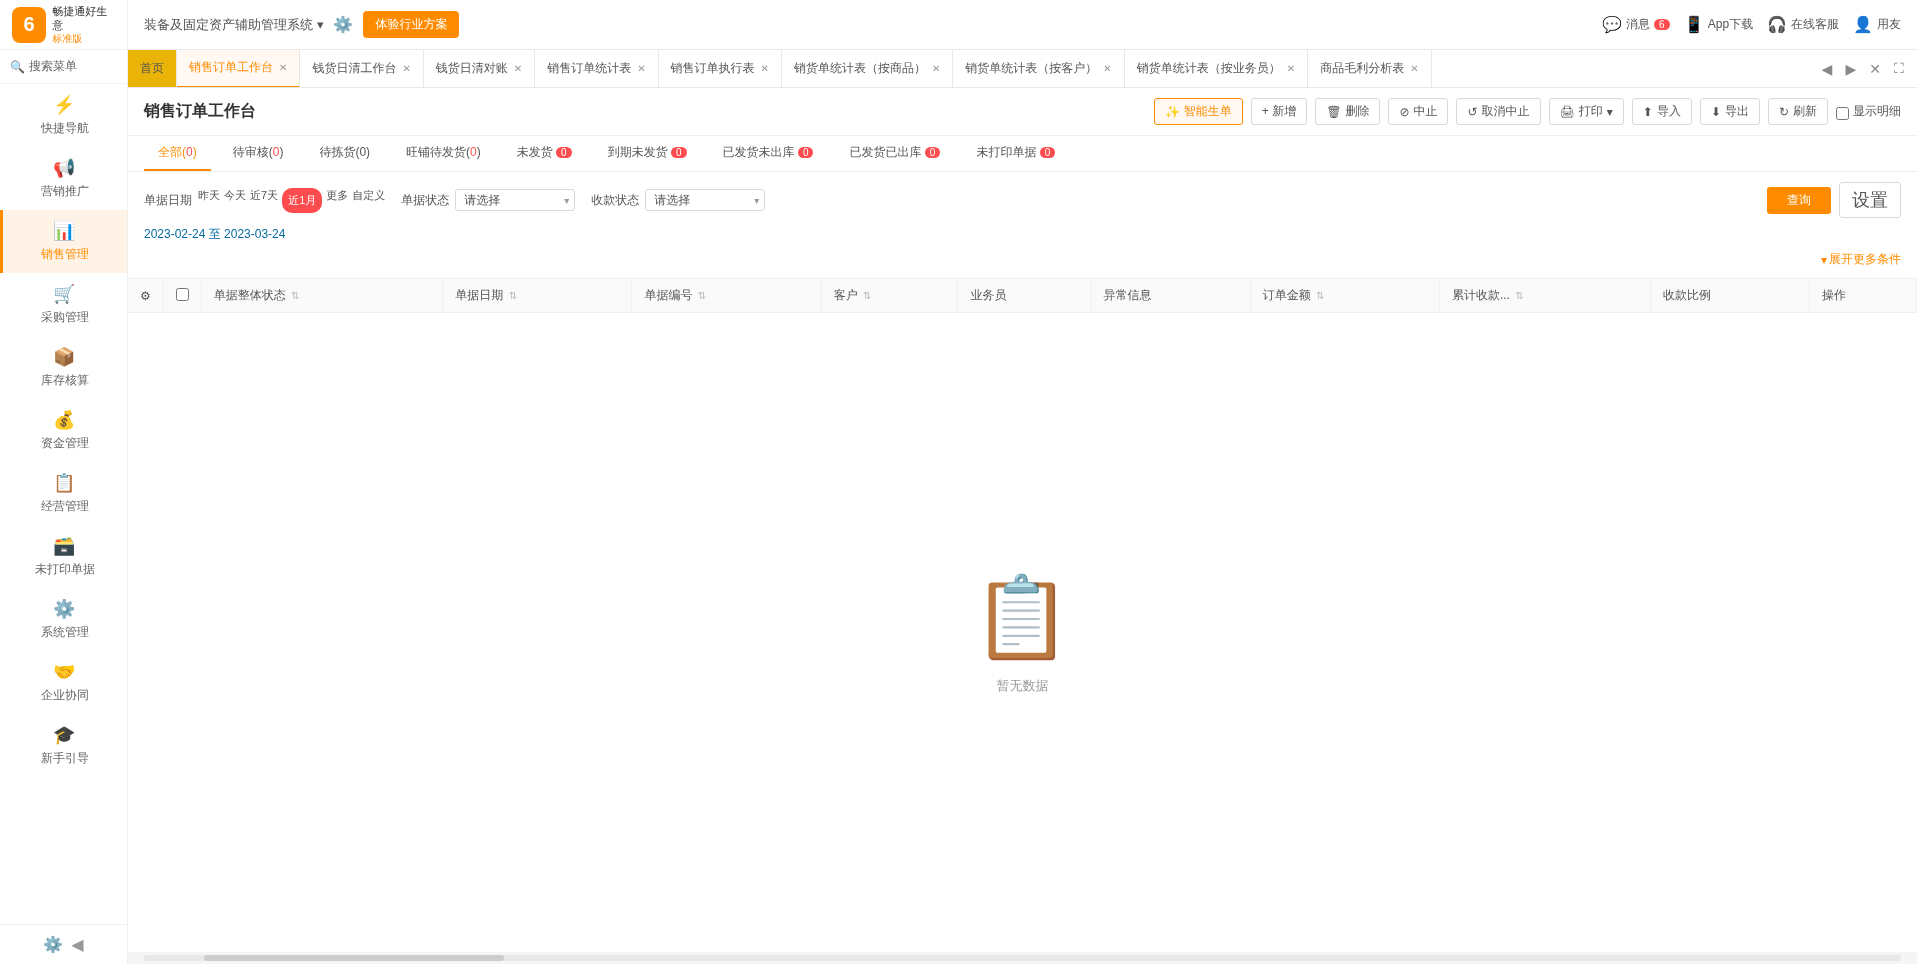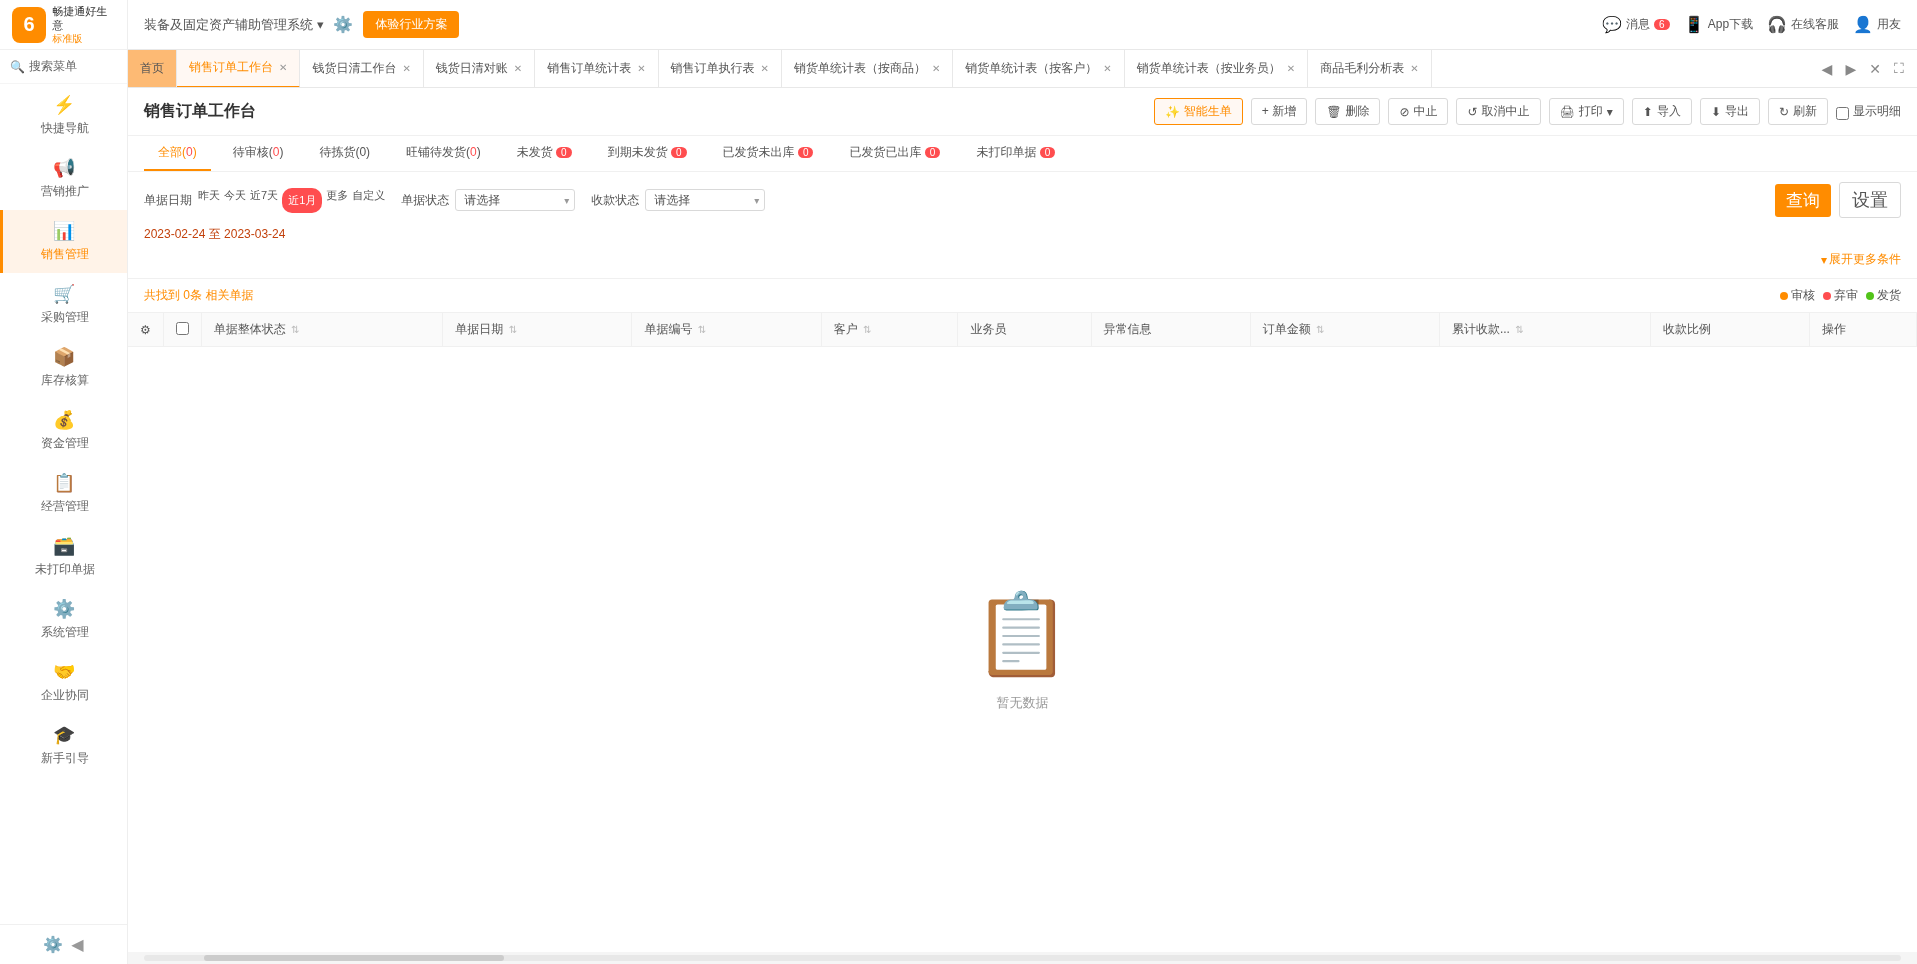"首页" .tab-item.home { background: #fdba74 -> #eab308 }
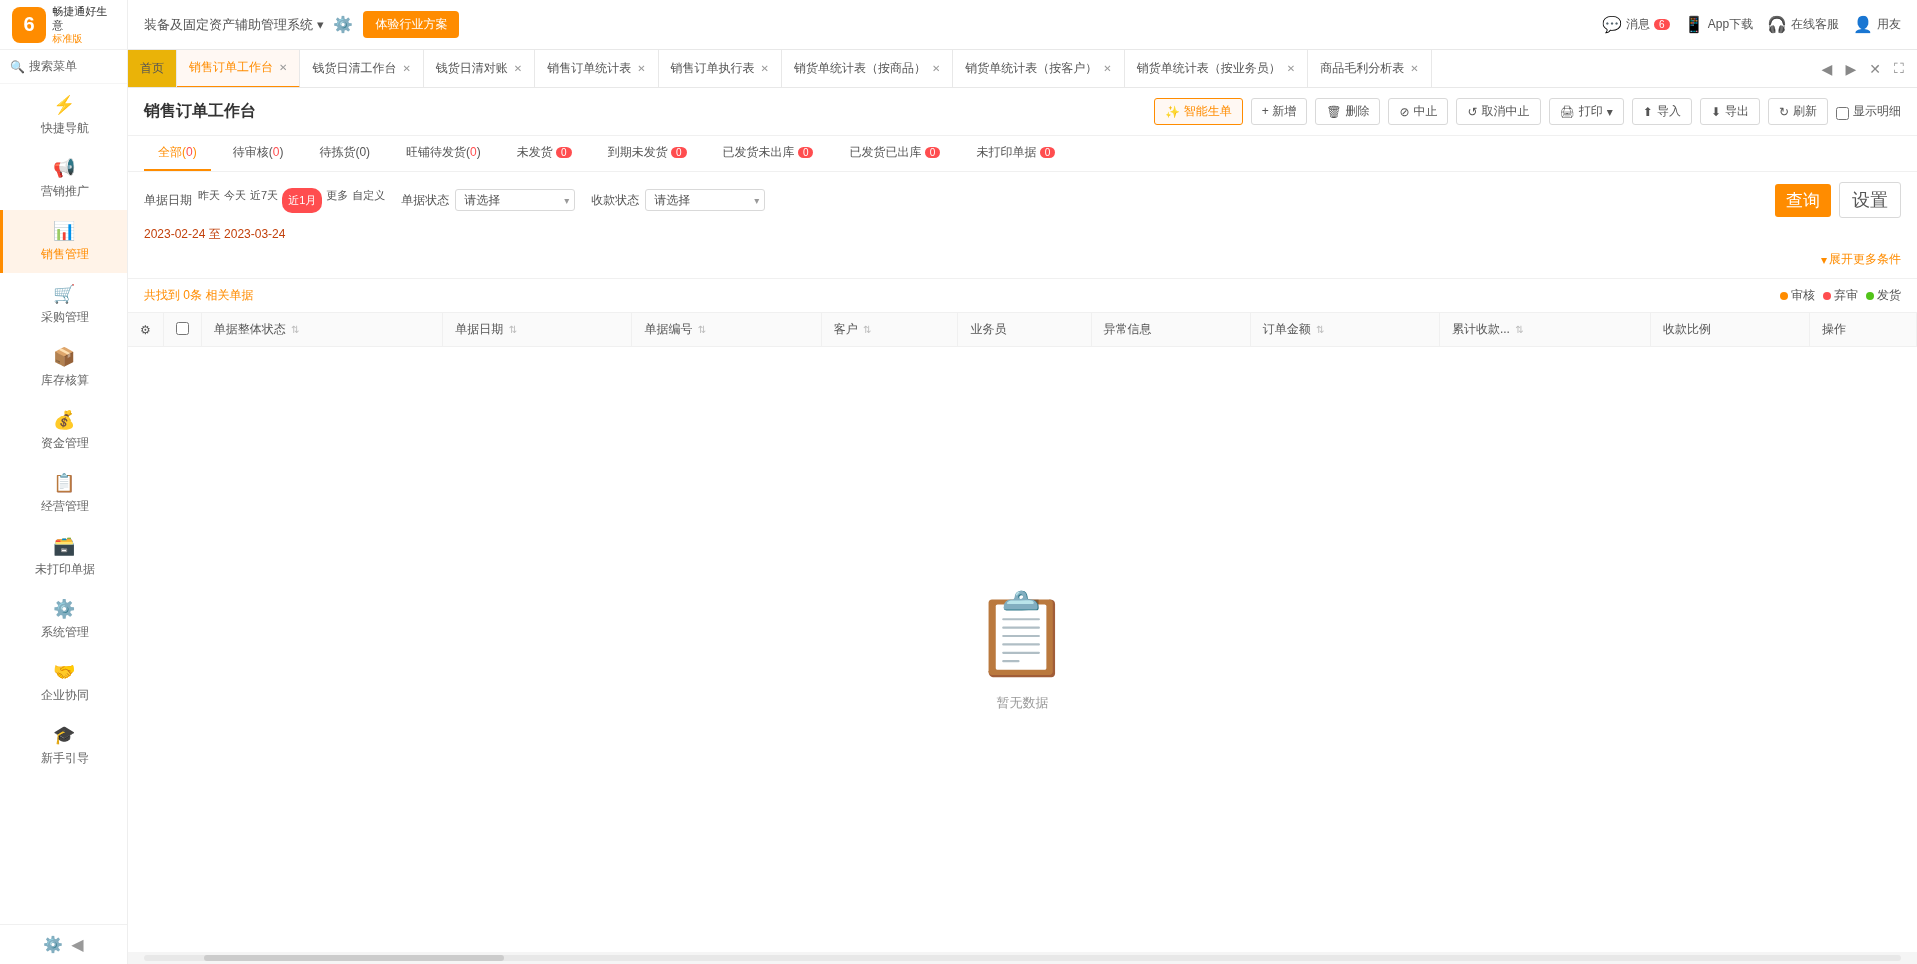"查询" .query-btn { font-size: 17px -> 12px; padding: 5px 11px -> 5px 20px }
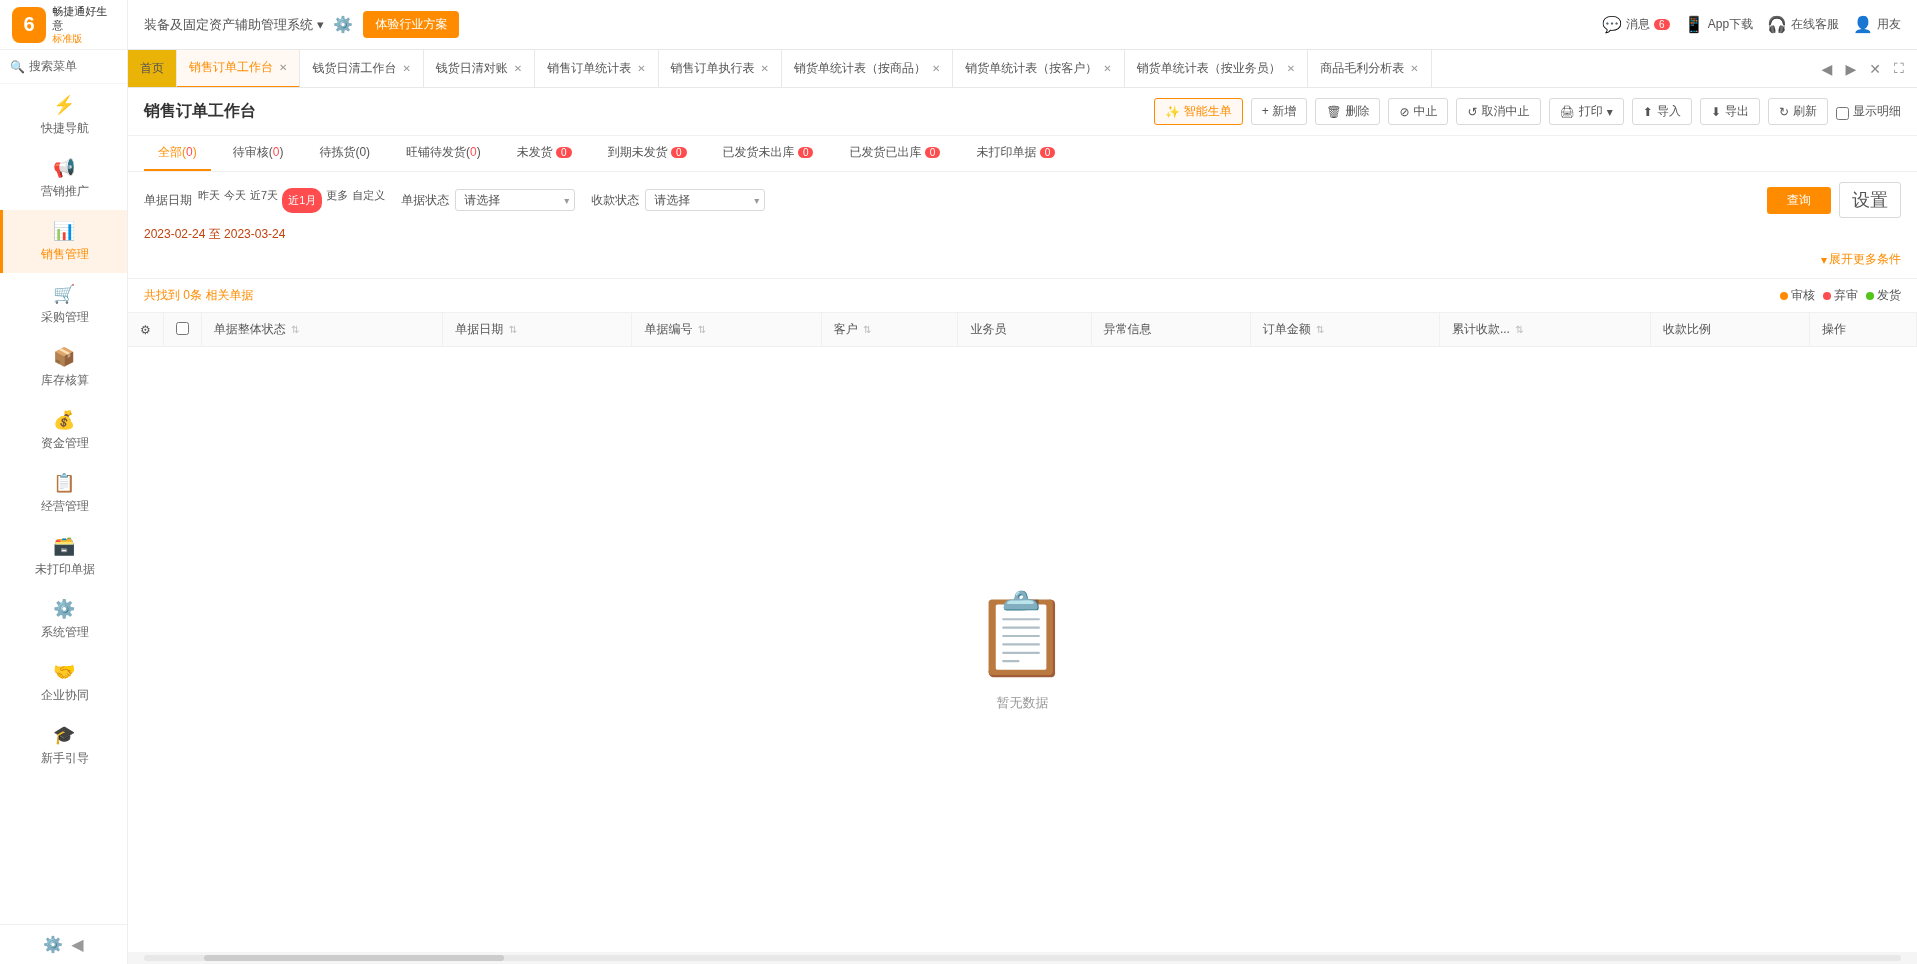"2023-02-24 至 2023-03-24" .filter-date-range { color: #c2410c -> #0369a1 }
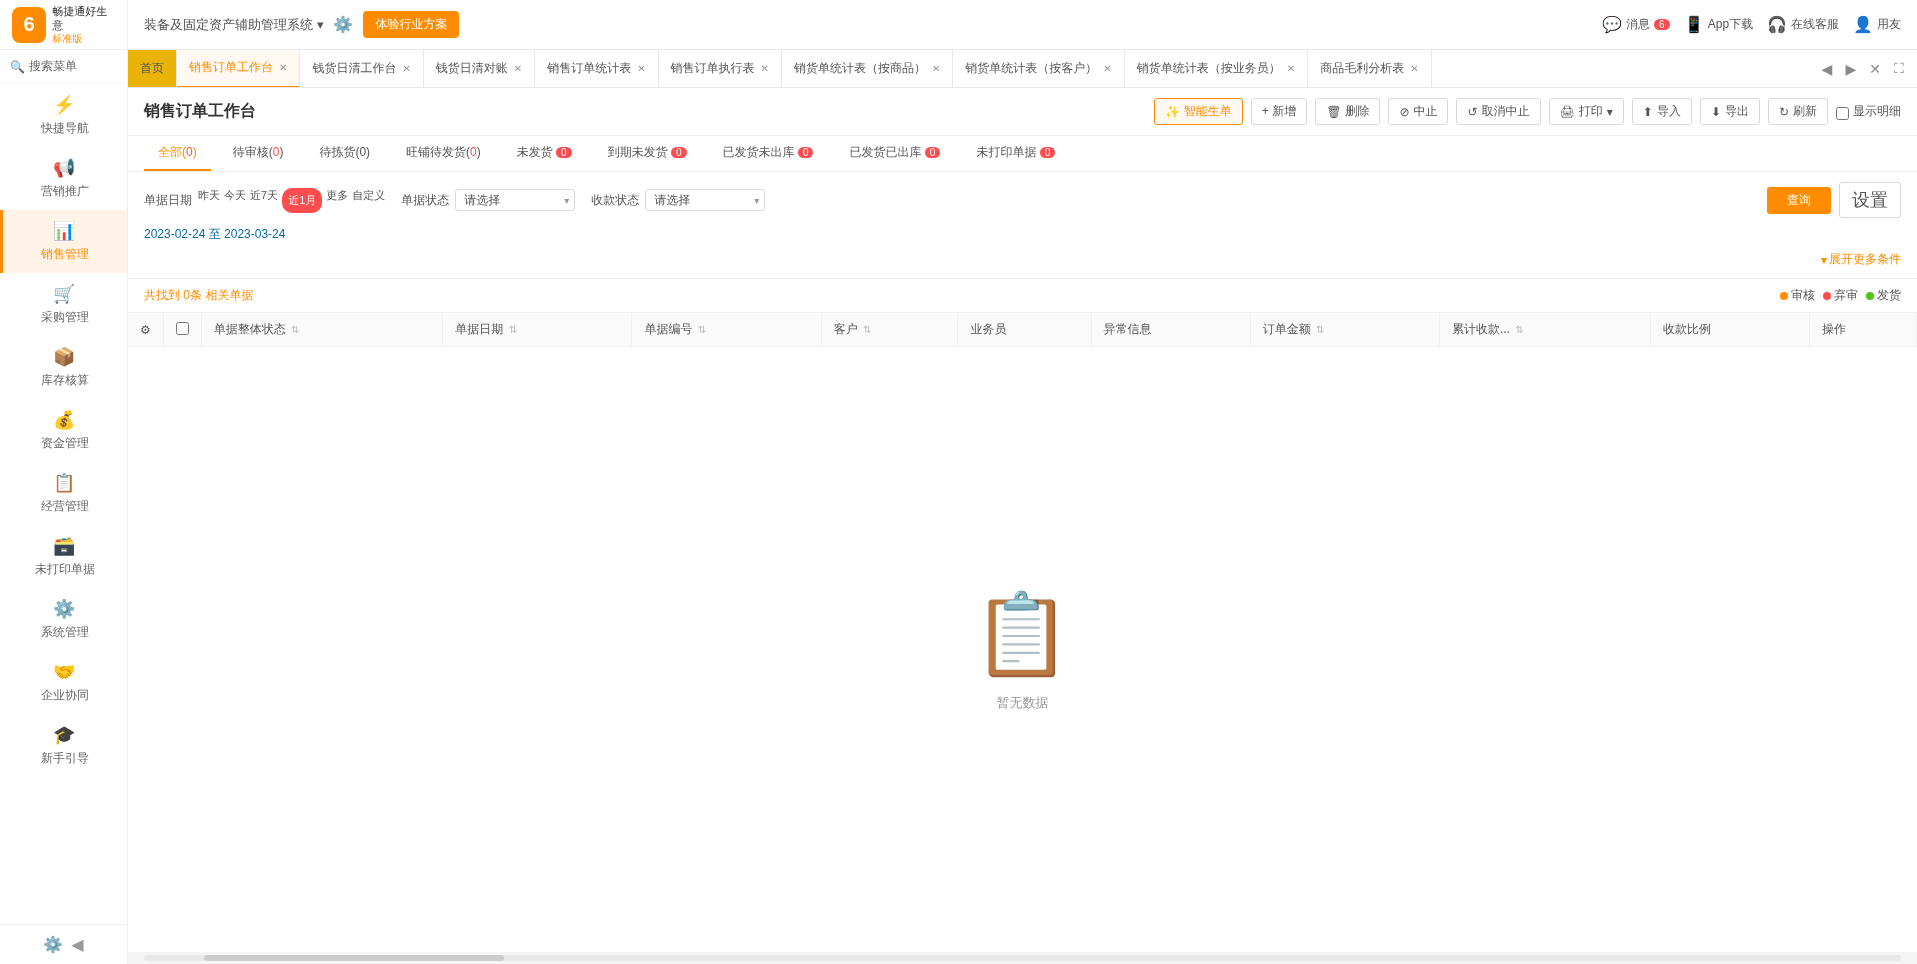"共找到 0条 相关单据" div.table-toolbar { html: <div> <div> <span>共找到</span> <span>0条</span> <span>相关单据</span> </div> <div> <div> <span></span> <span>审核</span> </div> <div> <span></span> <span>弃审</span> </div> <div> <span></span> <span>发货</span> </div> </div> </div> -> none }
